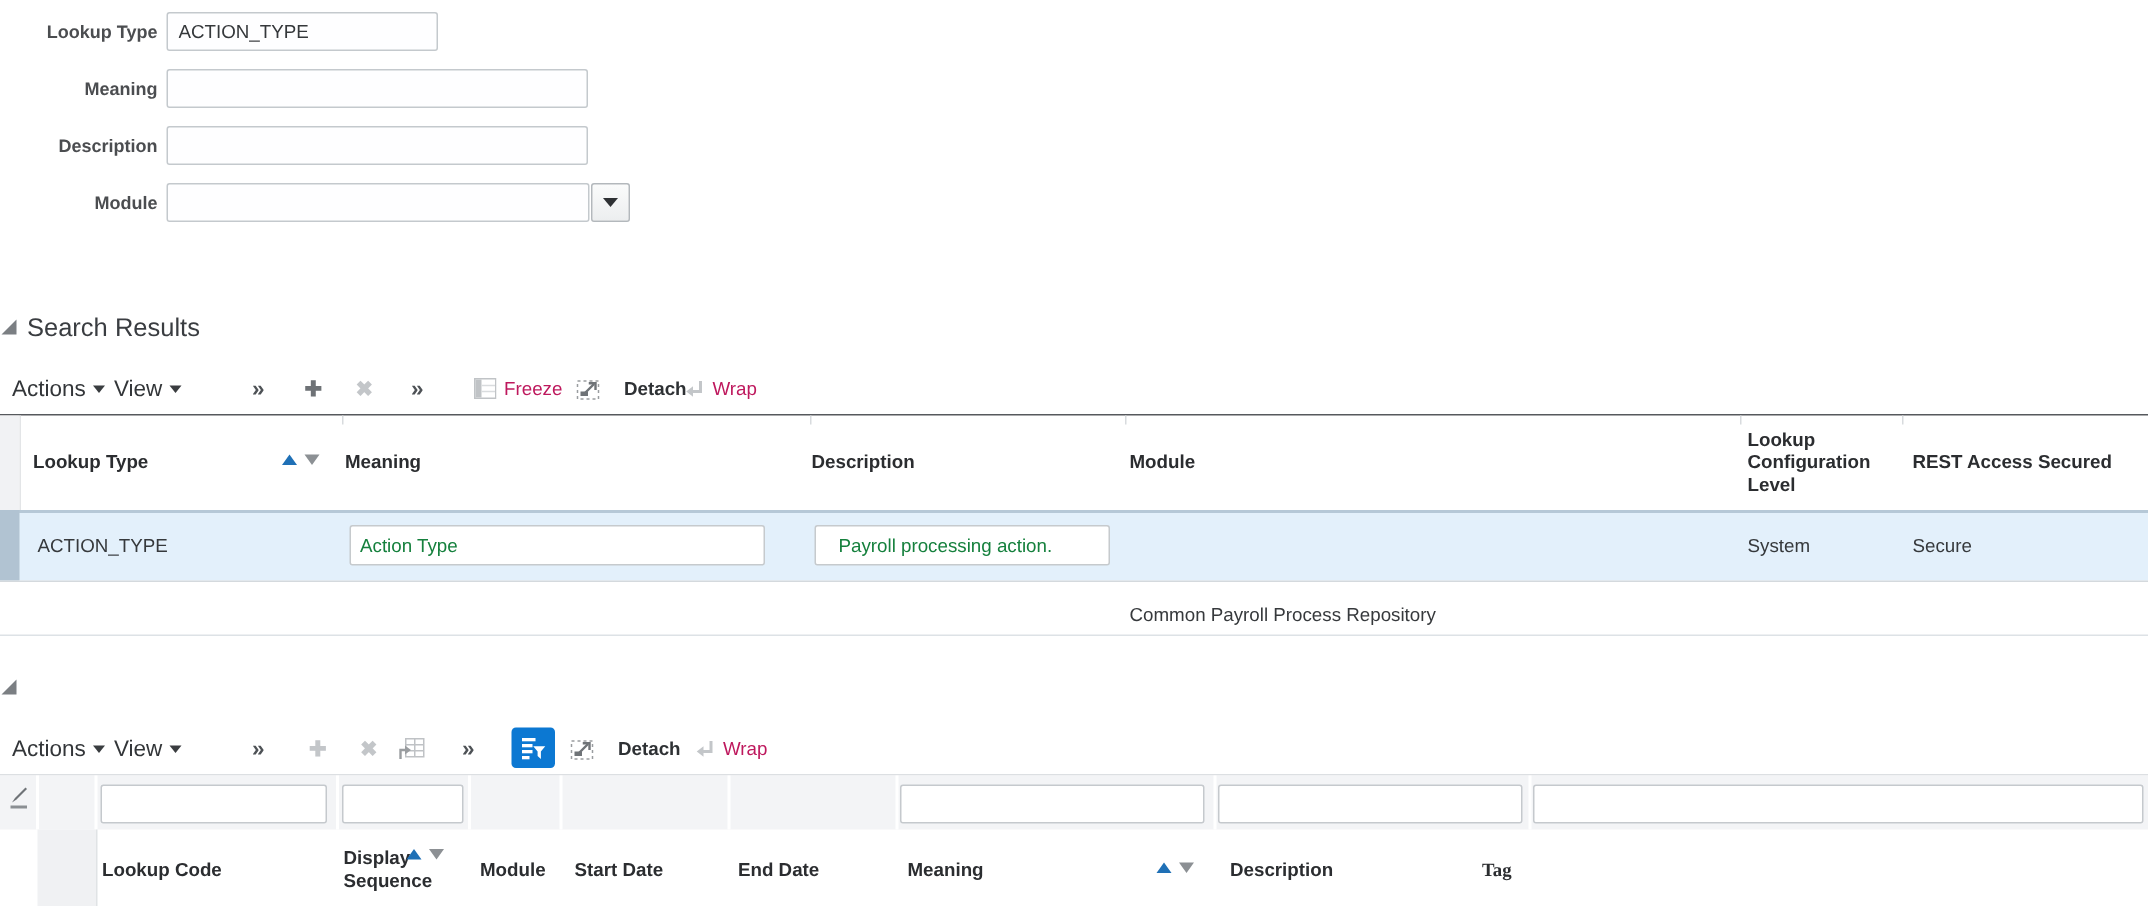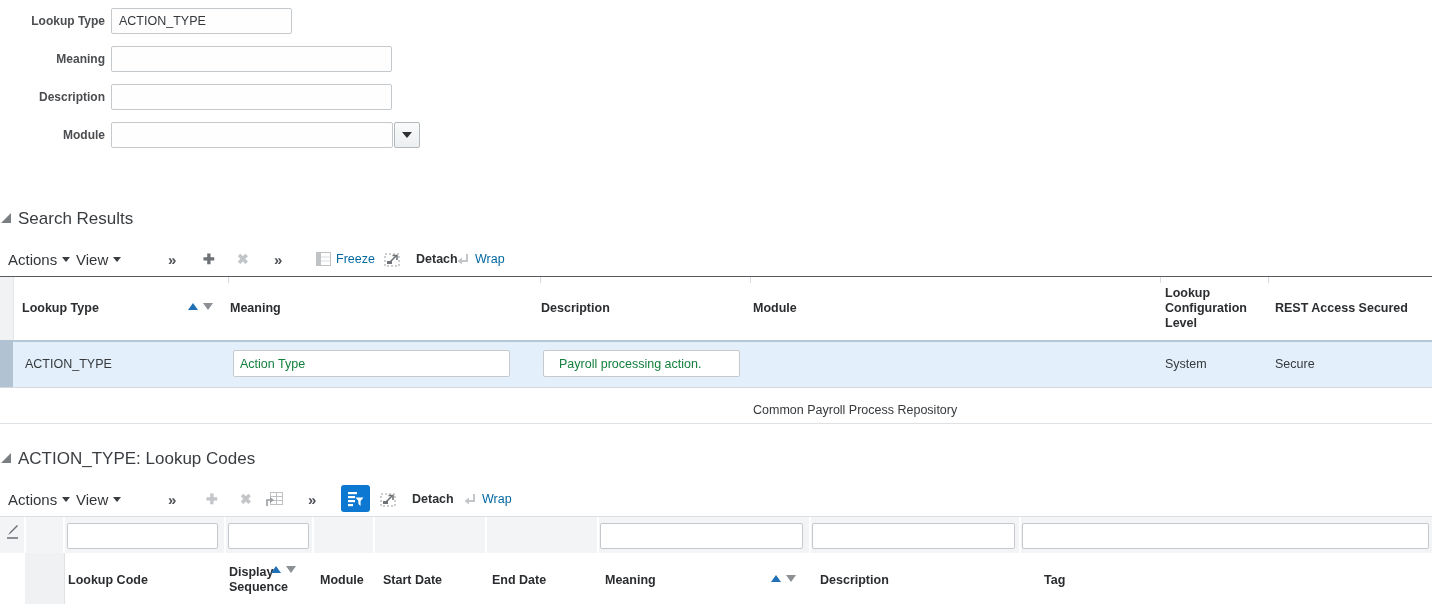"Freeze" .tb-text-dis { color: #0369a1 -> #be185d }
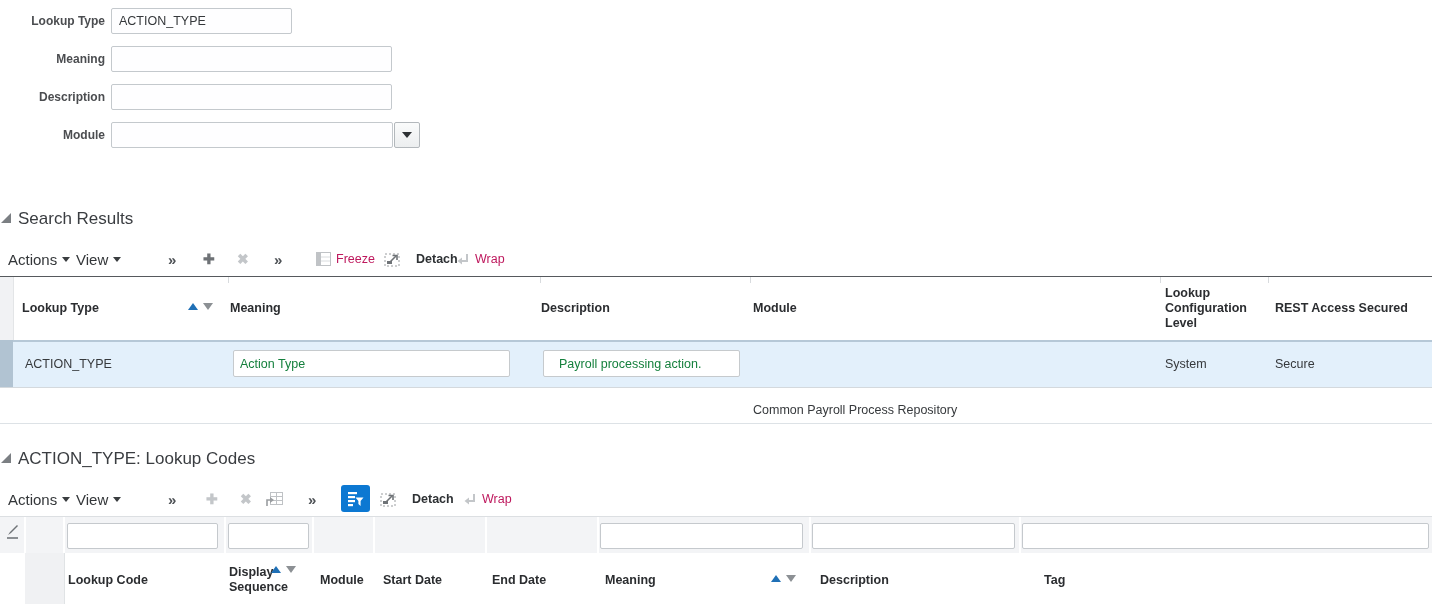"ACTION_TYPE: Lookup Codes" div.section-title { html: <div>ACTION_TYPE: Lookup Codes</div> -> none }
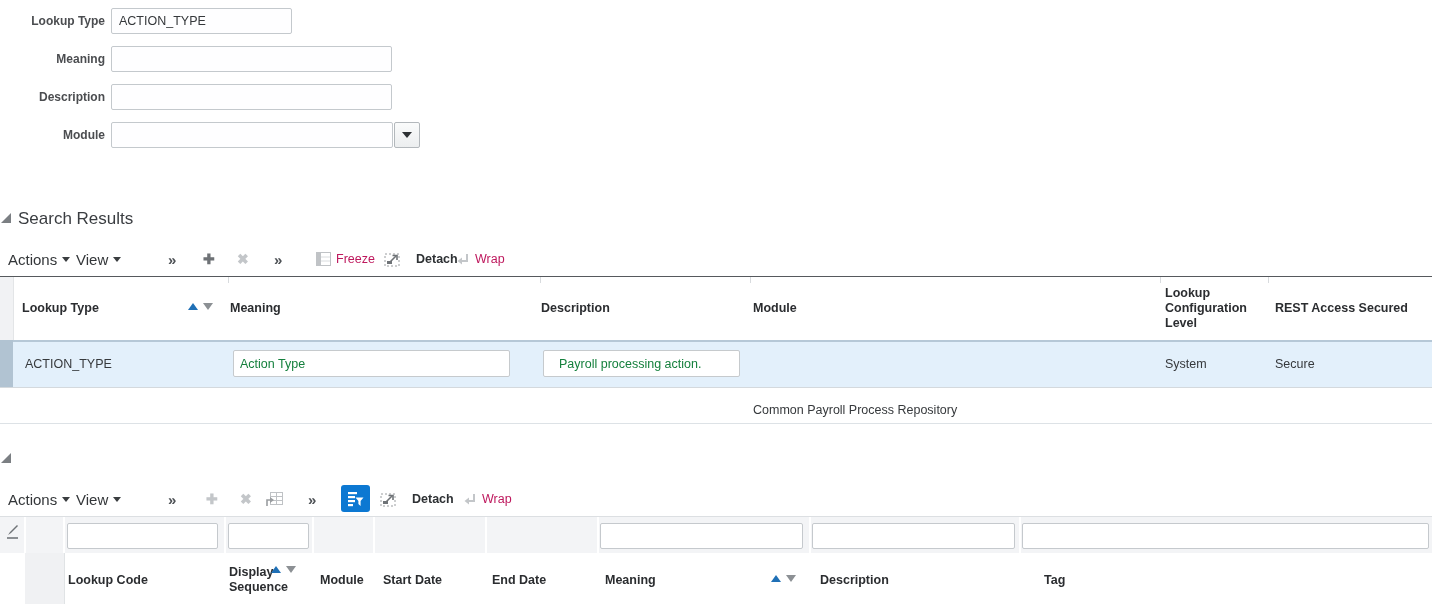"Tag" div.hdr-text { font-family: none -> Liberation Serif, serif; left: 1044px -> 988px }
